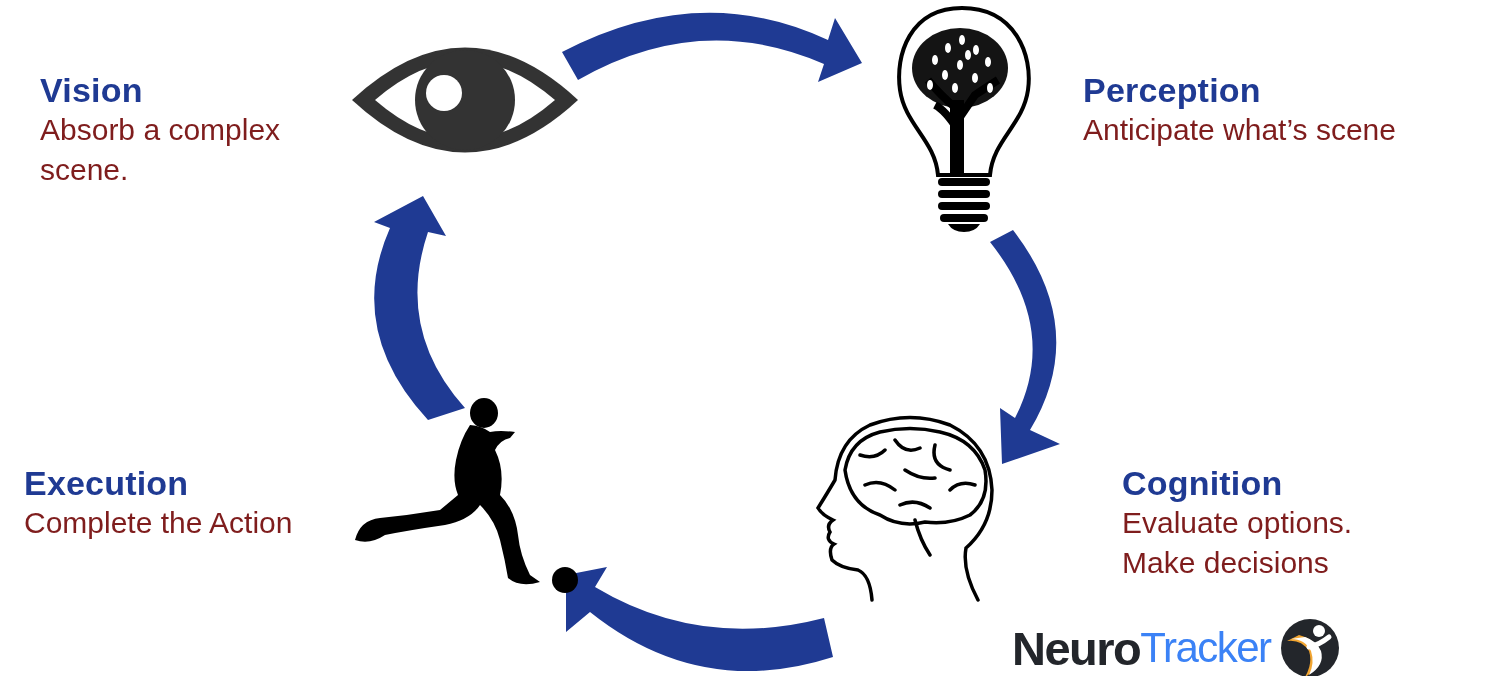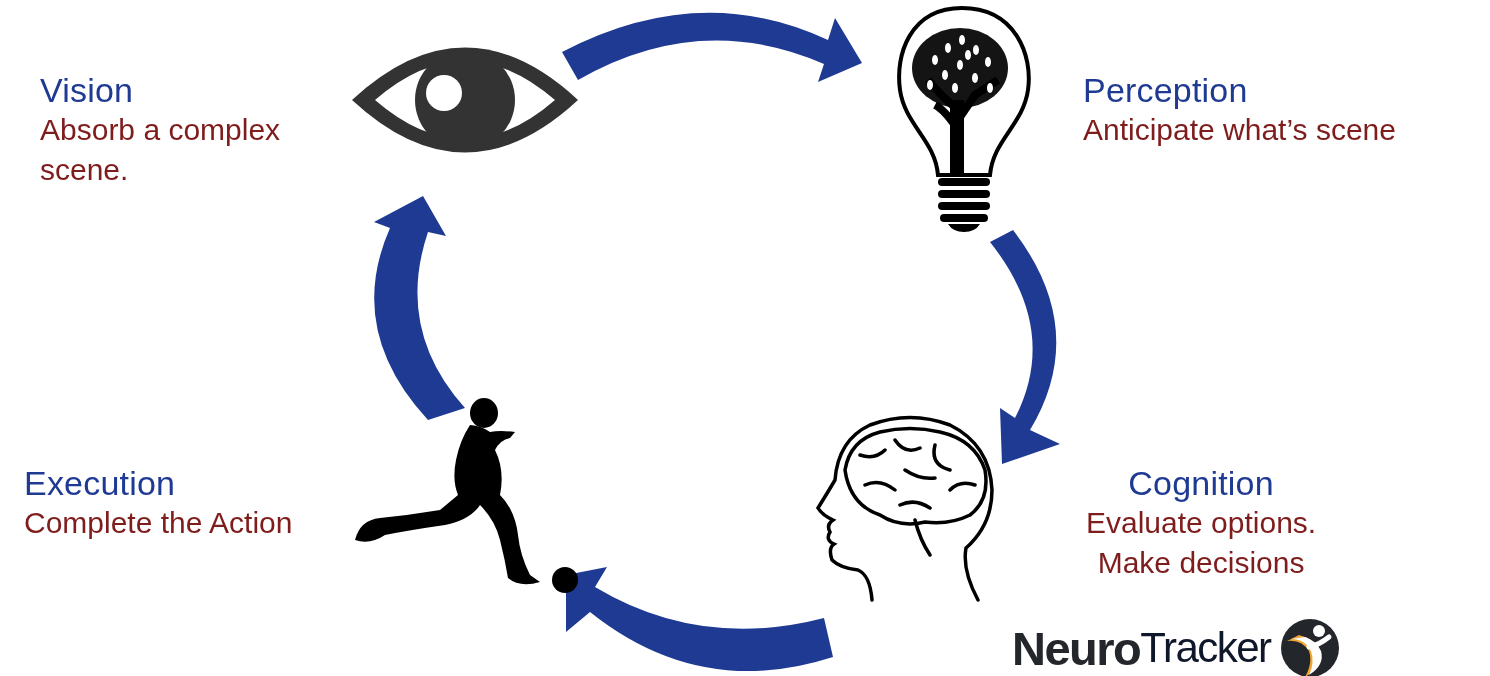"Vision" .label .title { font-weight: normal -> bold }
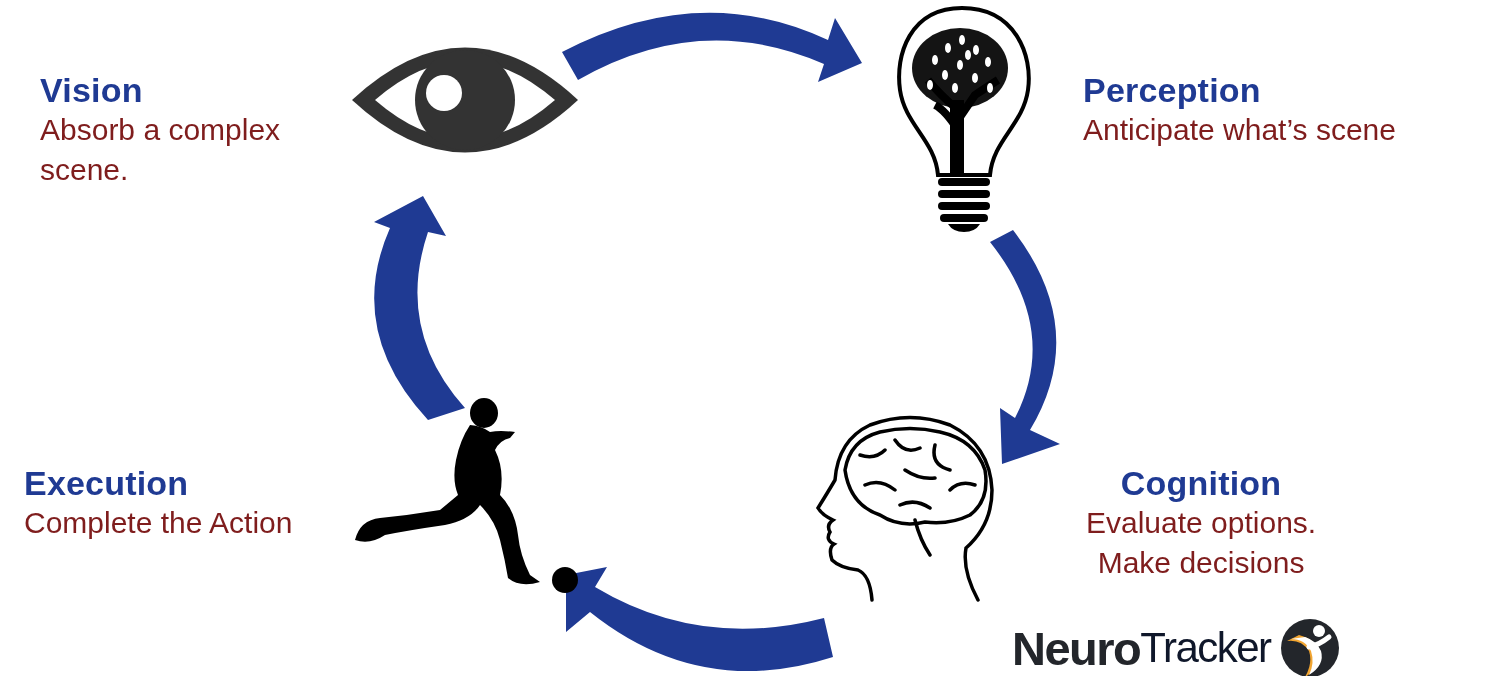"Cognition" div.label { left: 1086px -> 1122px; text-align: center -> none }
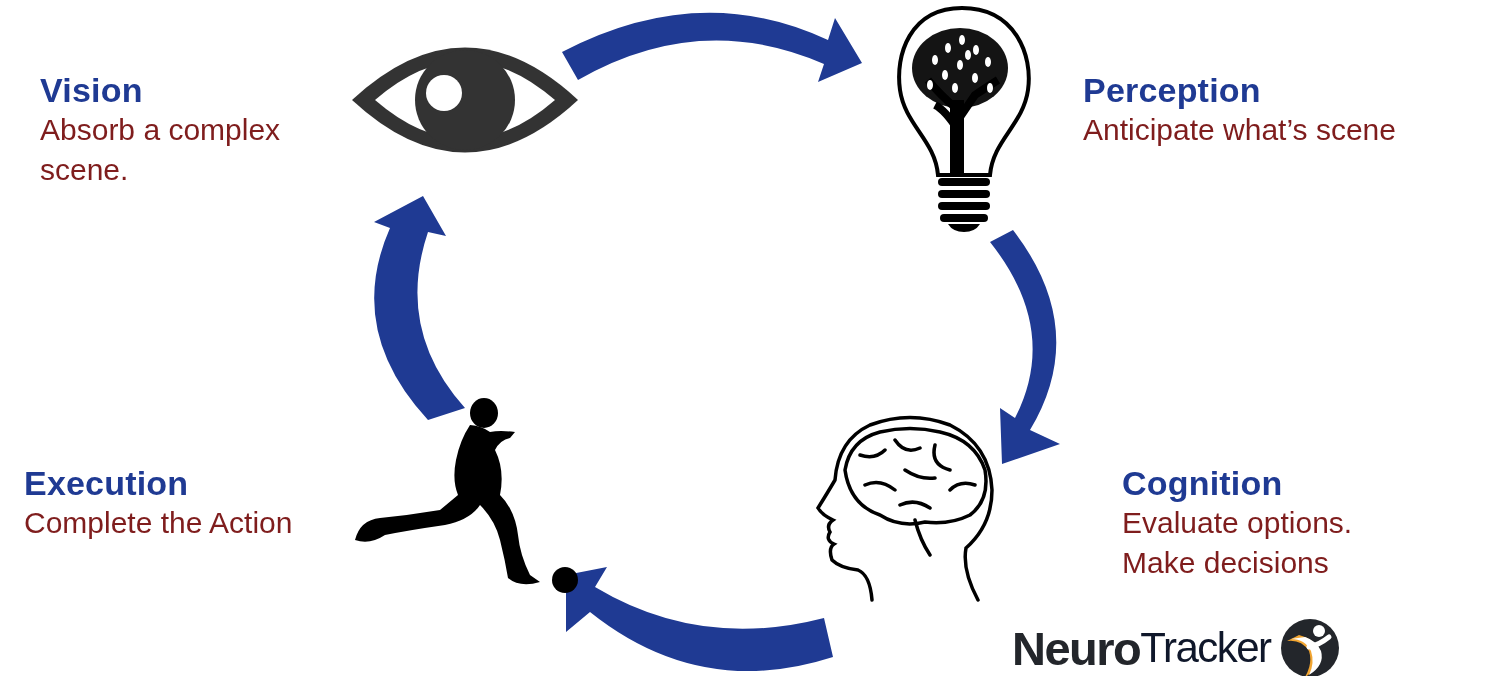"Tracker" .logo .tracker { color: #0f172a -> #3b82f6 }
